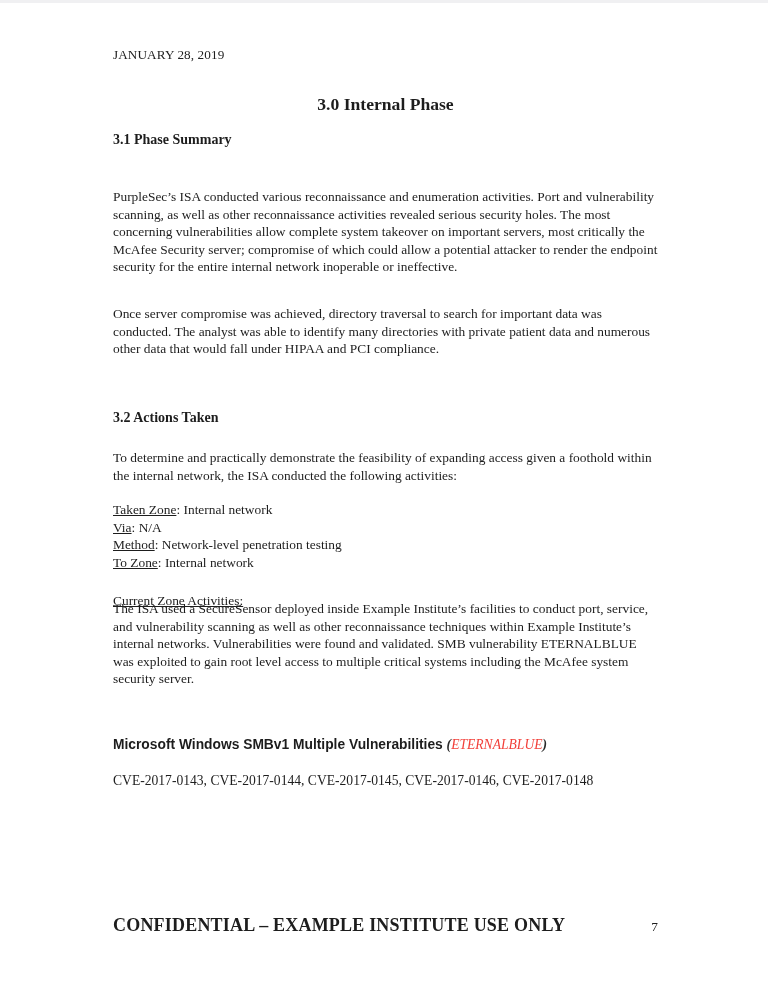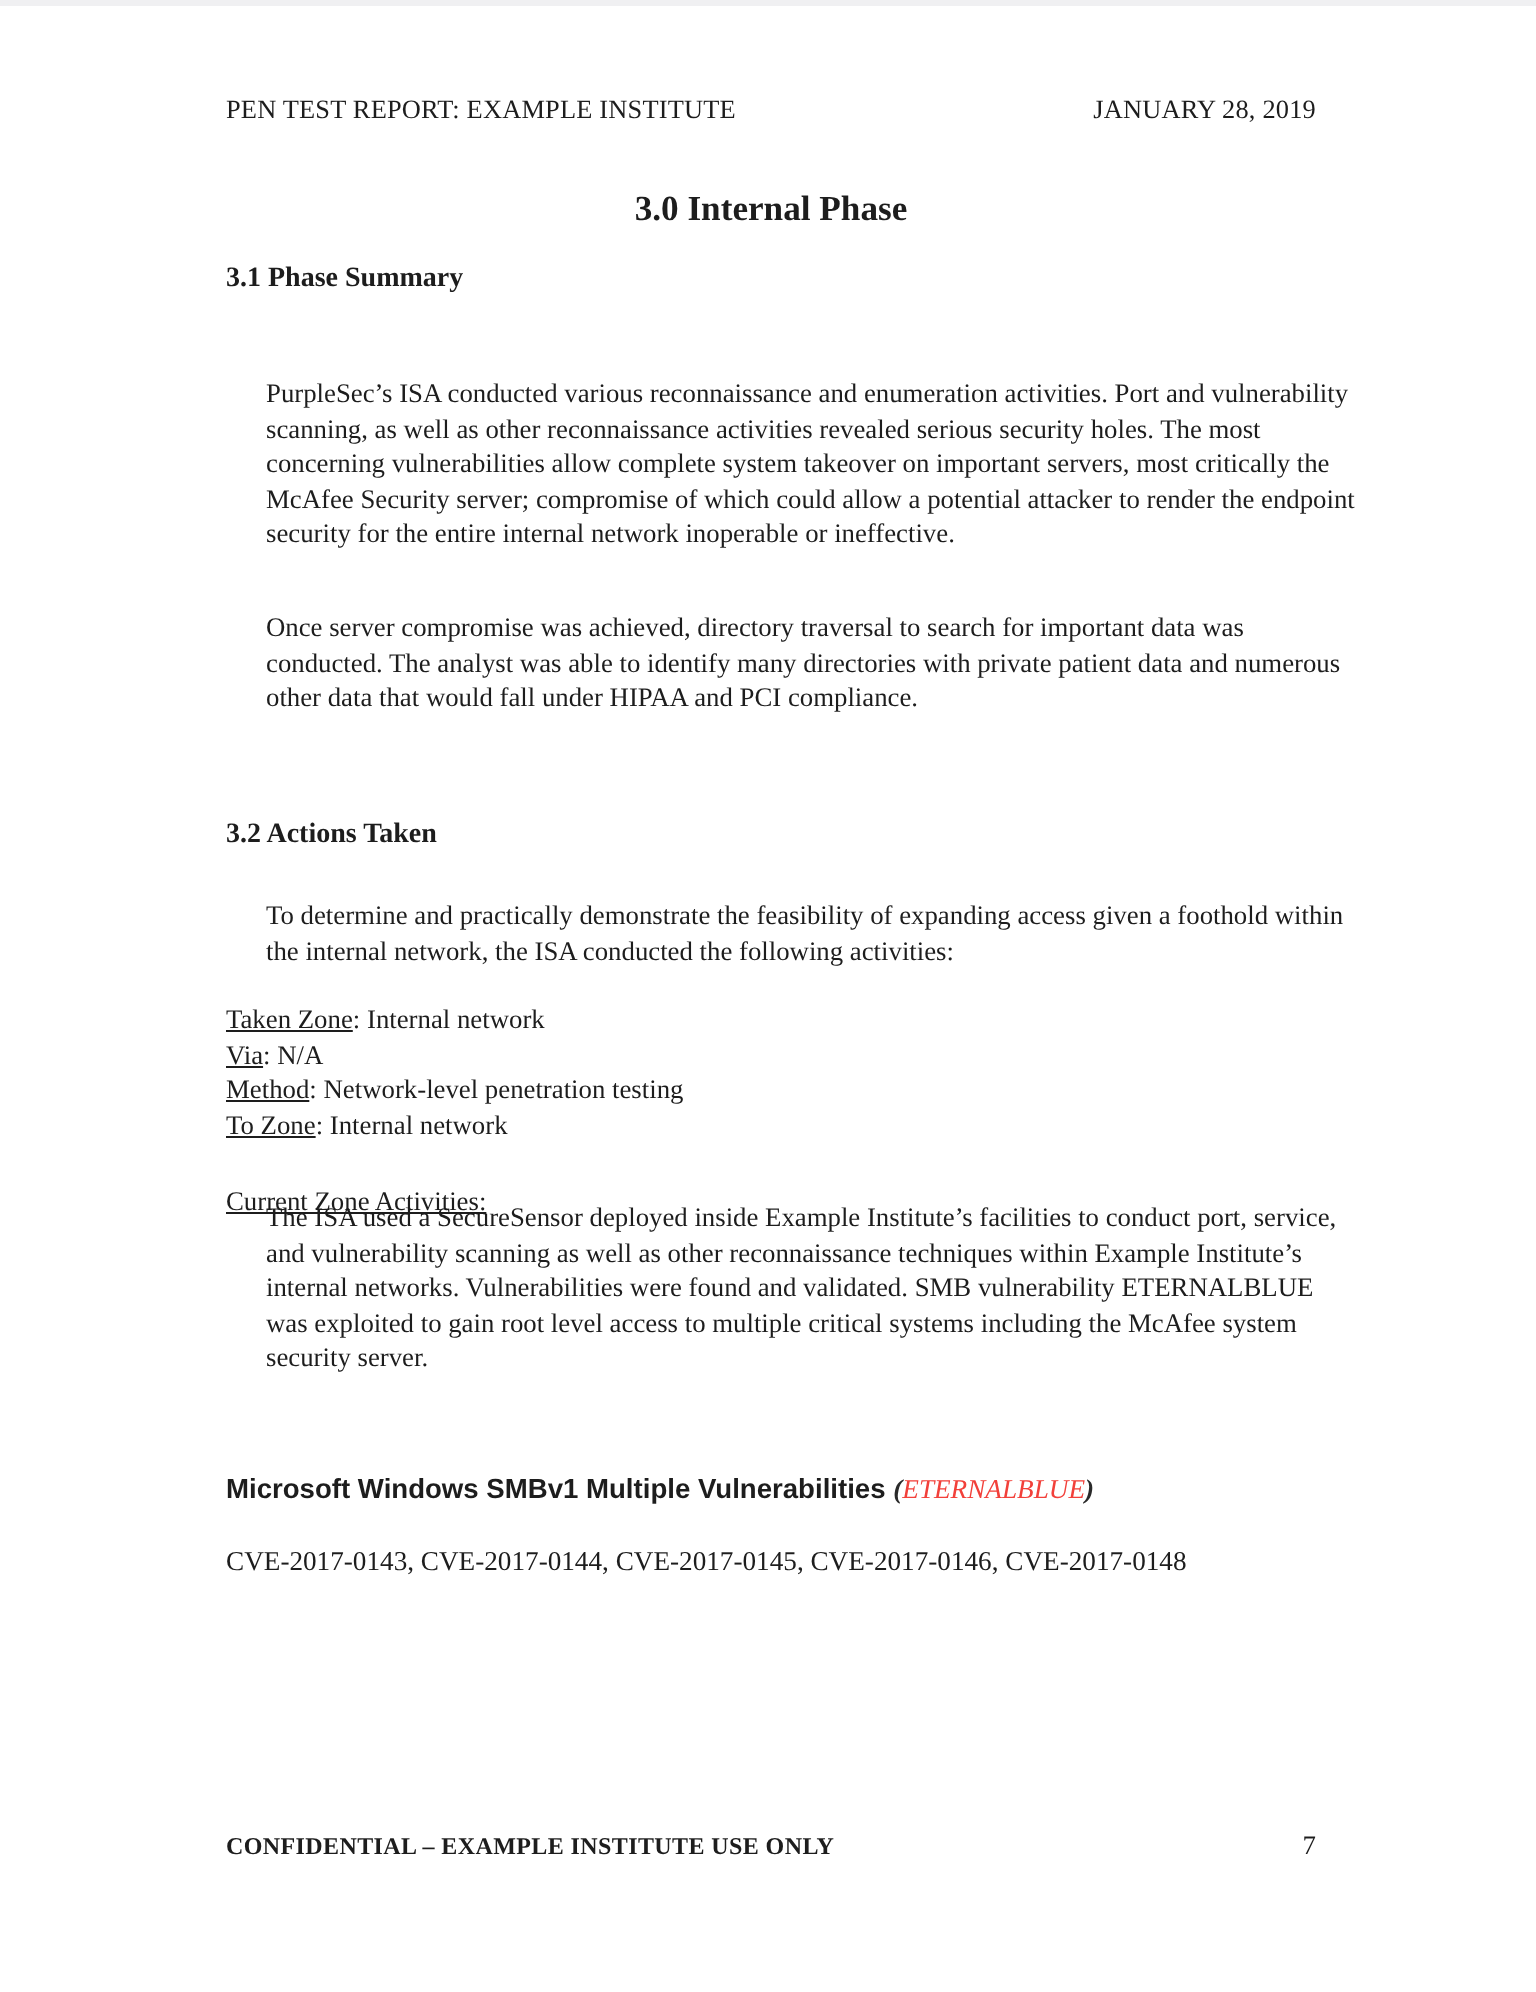"PEN TEST REPORT: EXAMPLE INSTITUTE" span { html: <span>PEN TEST REPORT: EXAMPLE INSTITUTE</span> -> none }
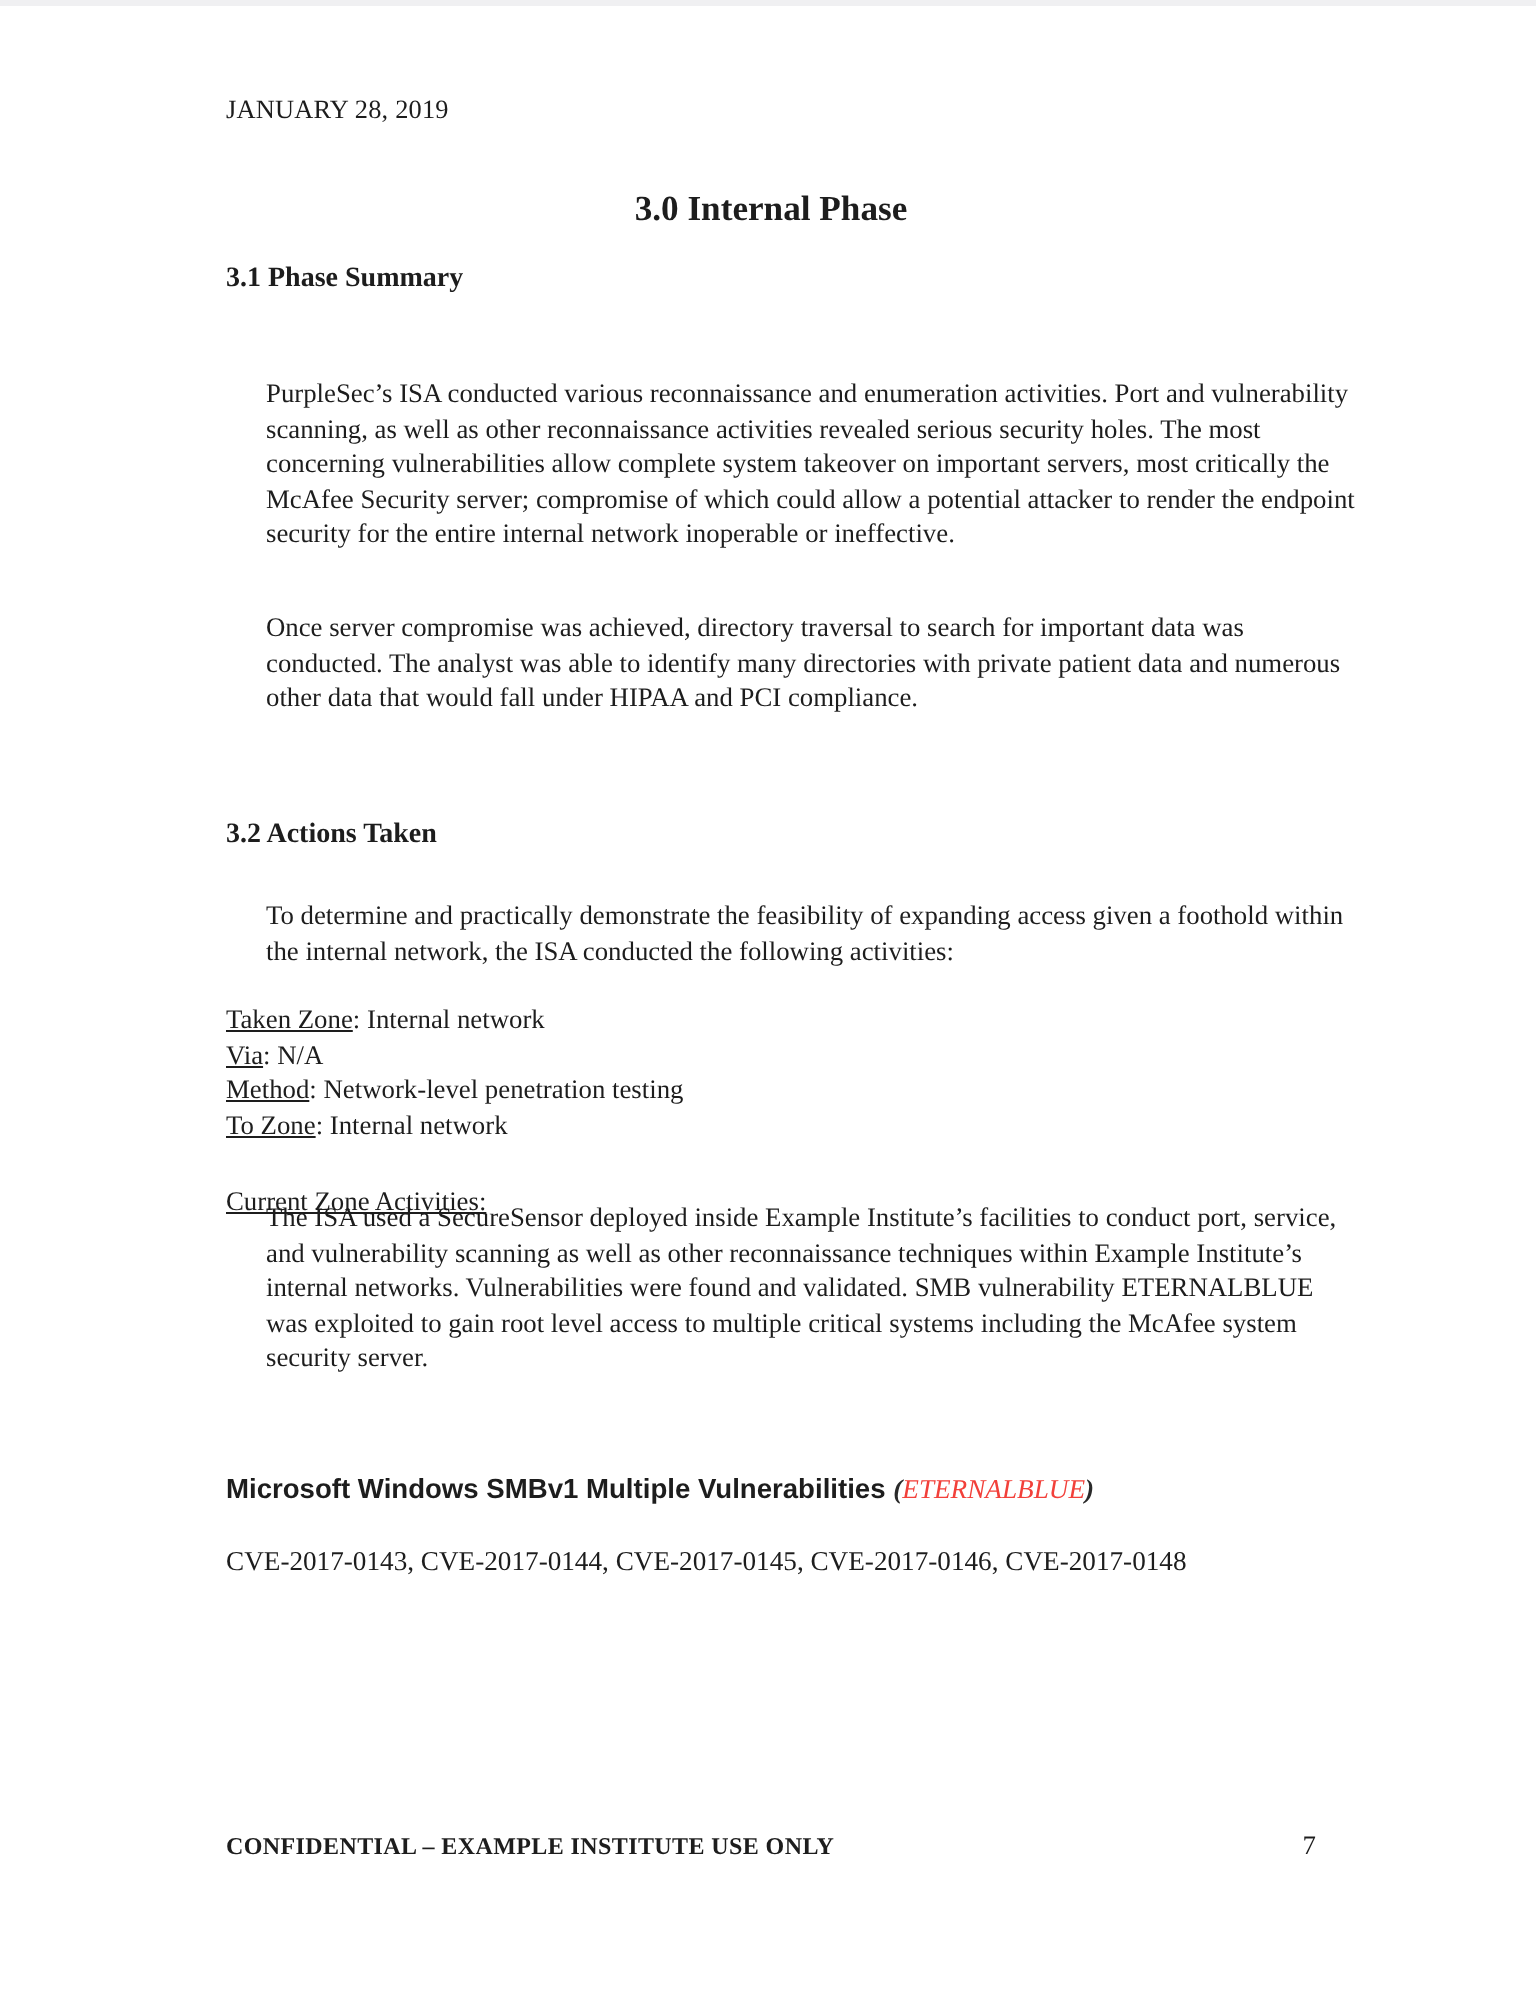"PurpleSec’s ISA conducted various" .body-text { margin-left: 20px -> none }
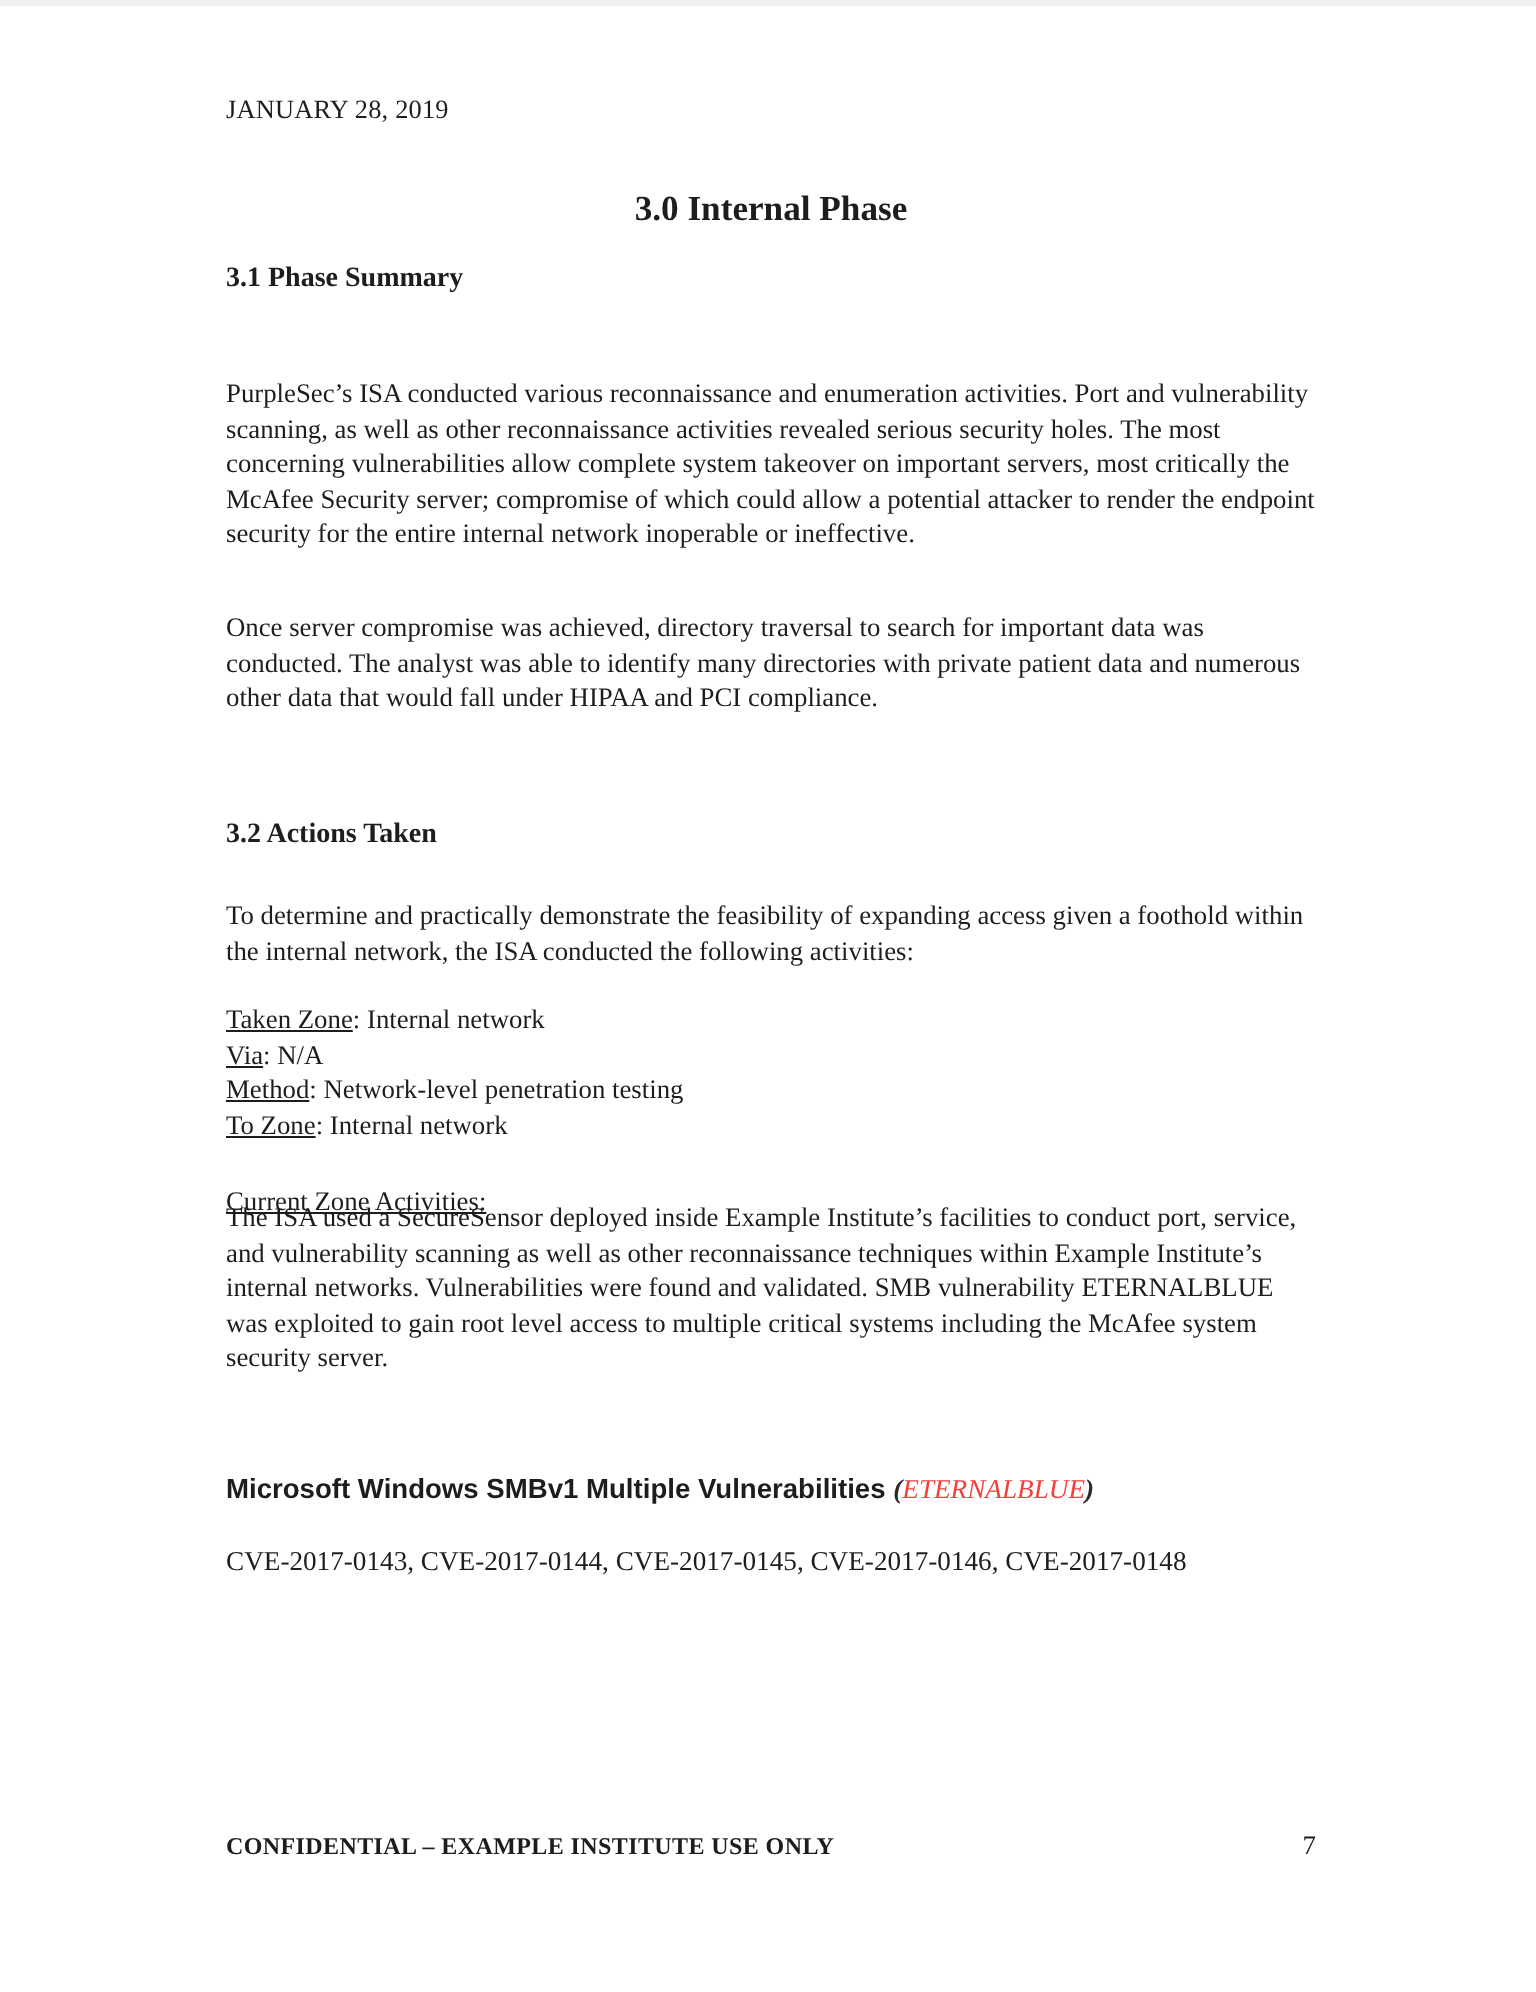"CONFIDENTIAL – EXAMPLE INSTITUTE USE" .footer-conf { font-size: 12px -> 18px }
